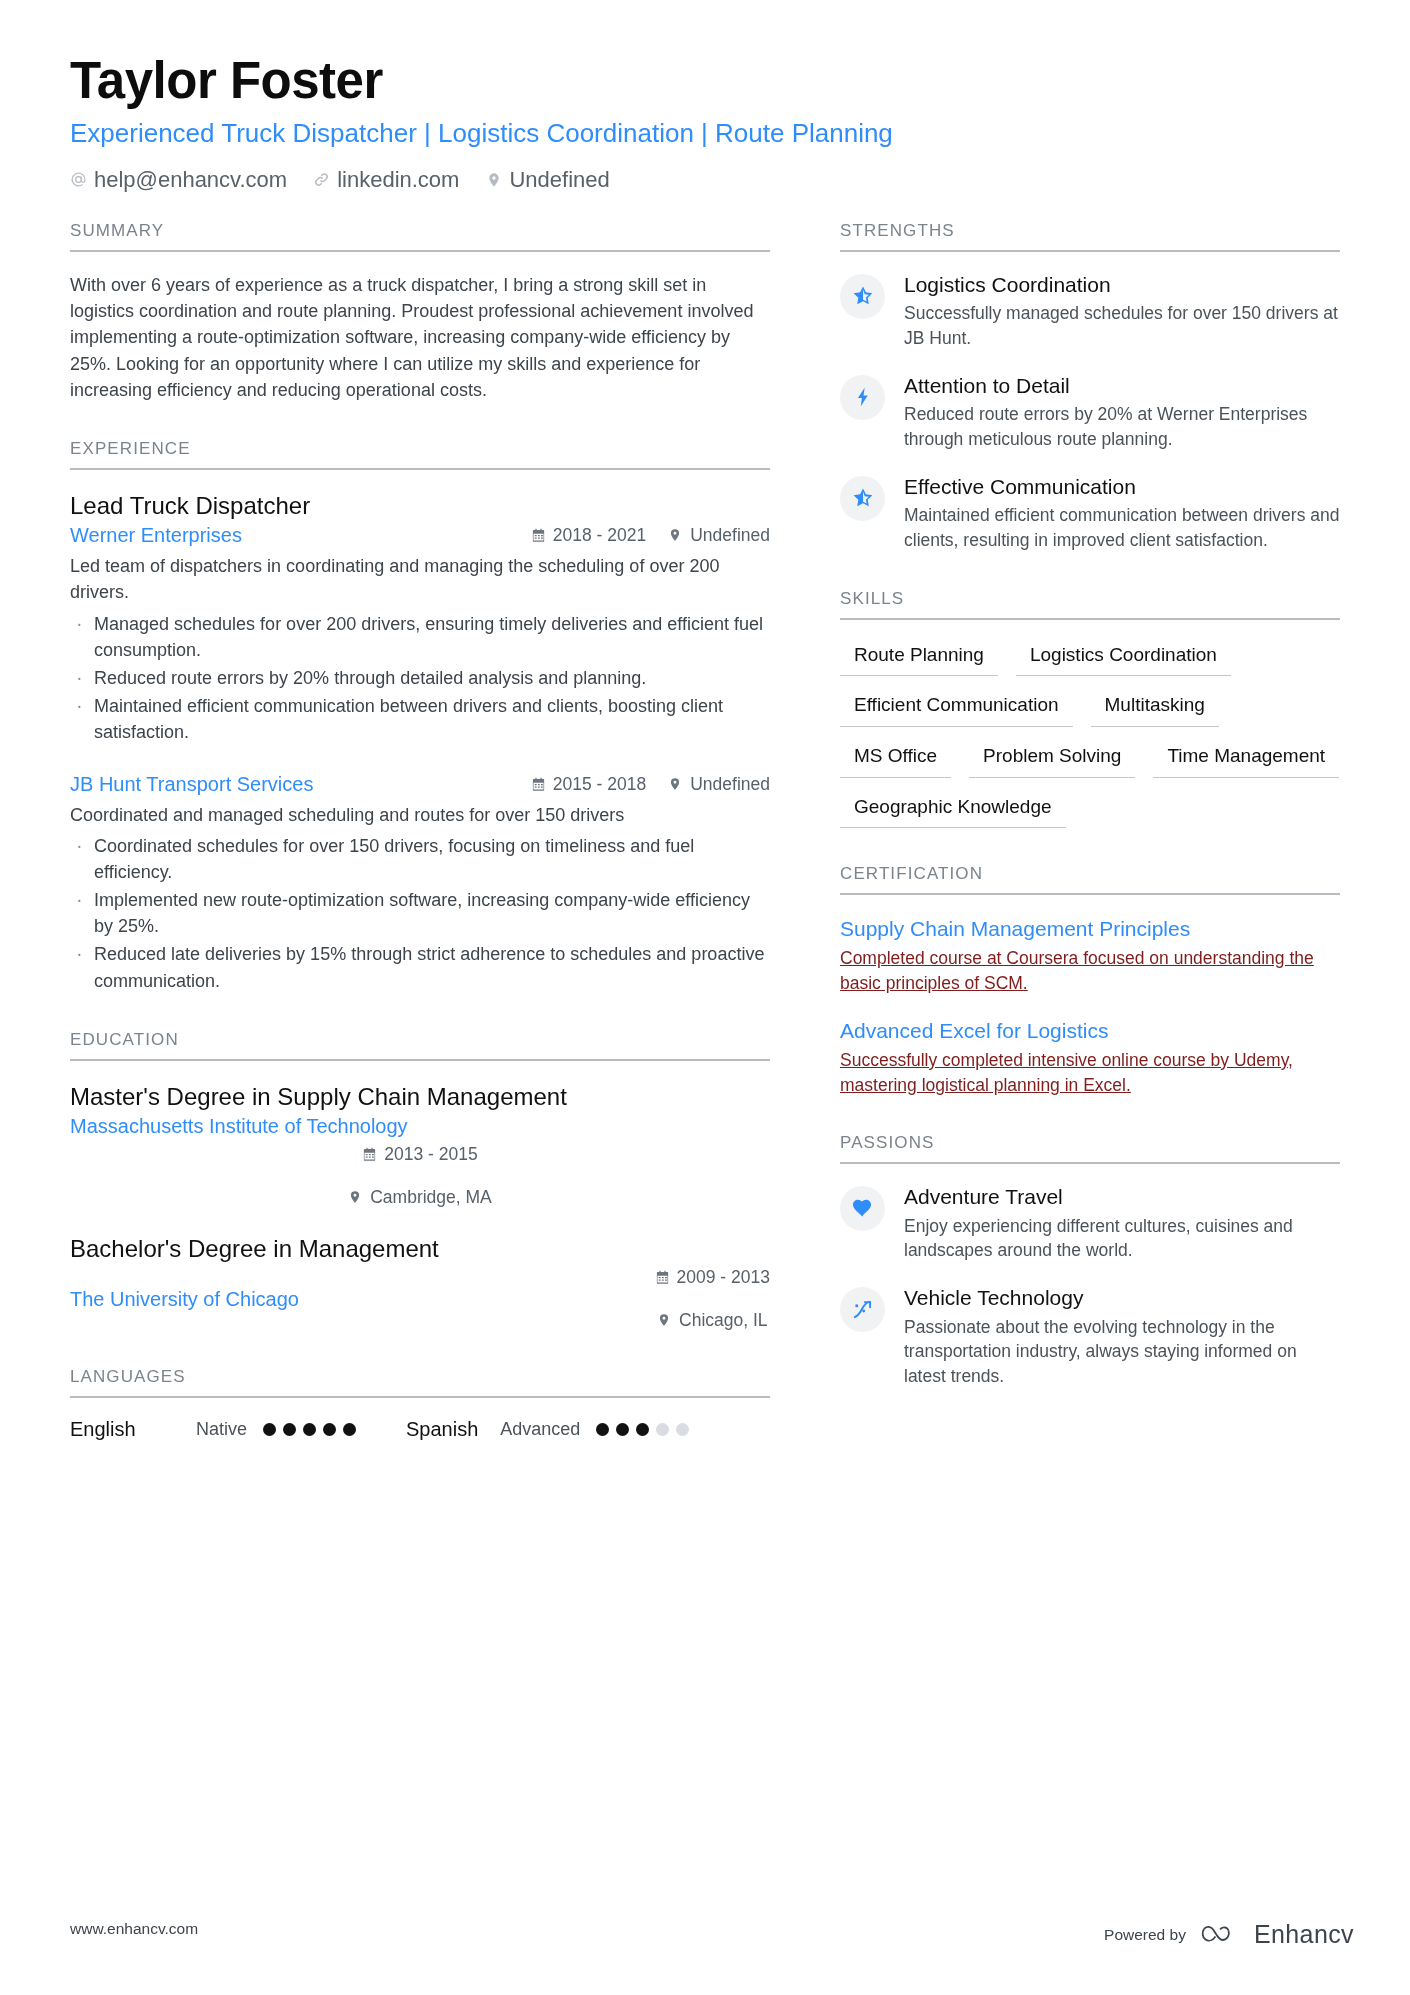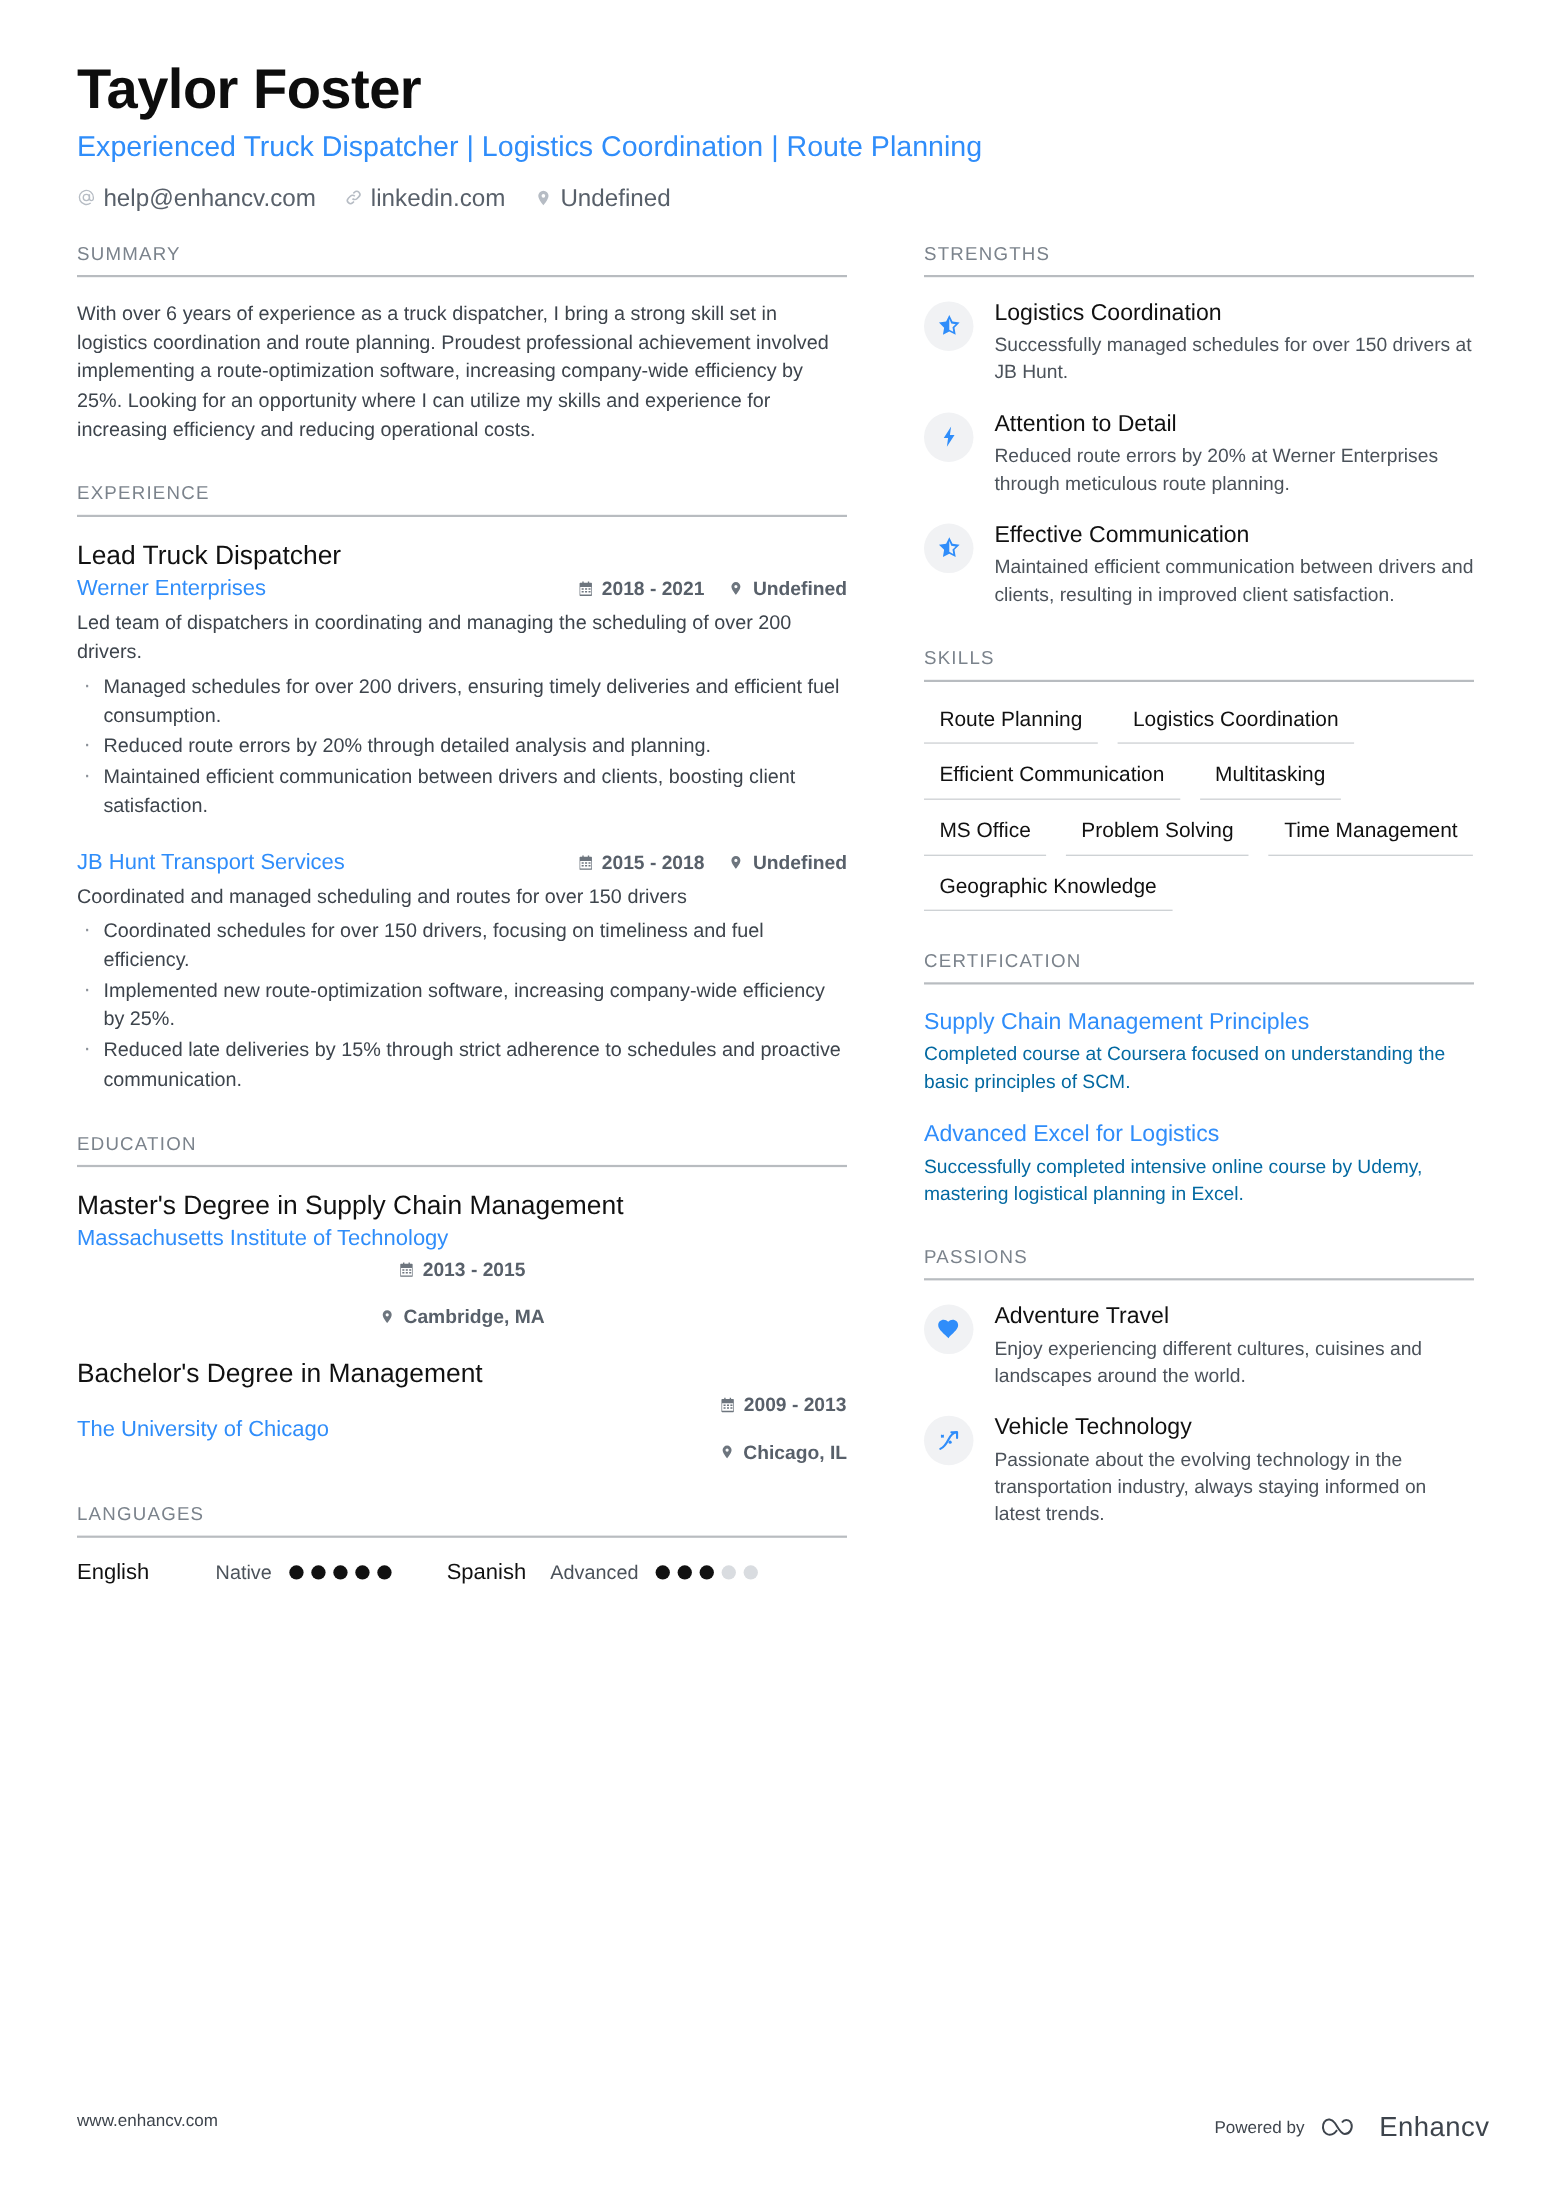"2018 - 2021" .meta-item { font-weight: bold -> none }
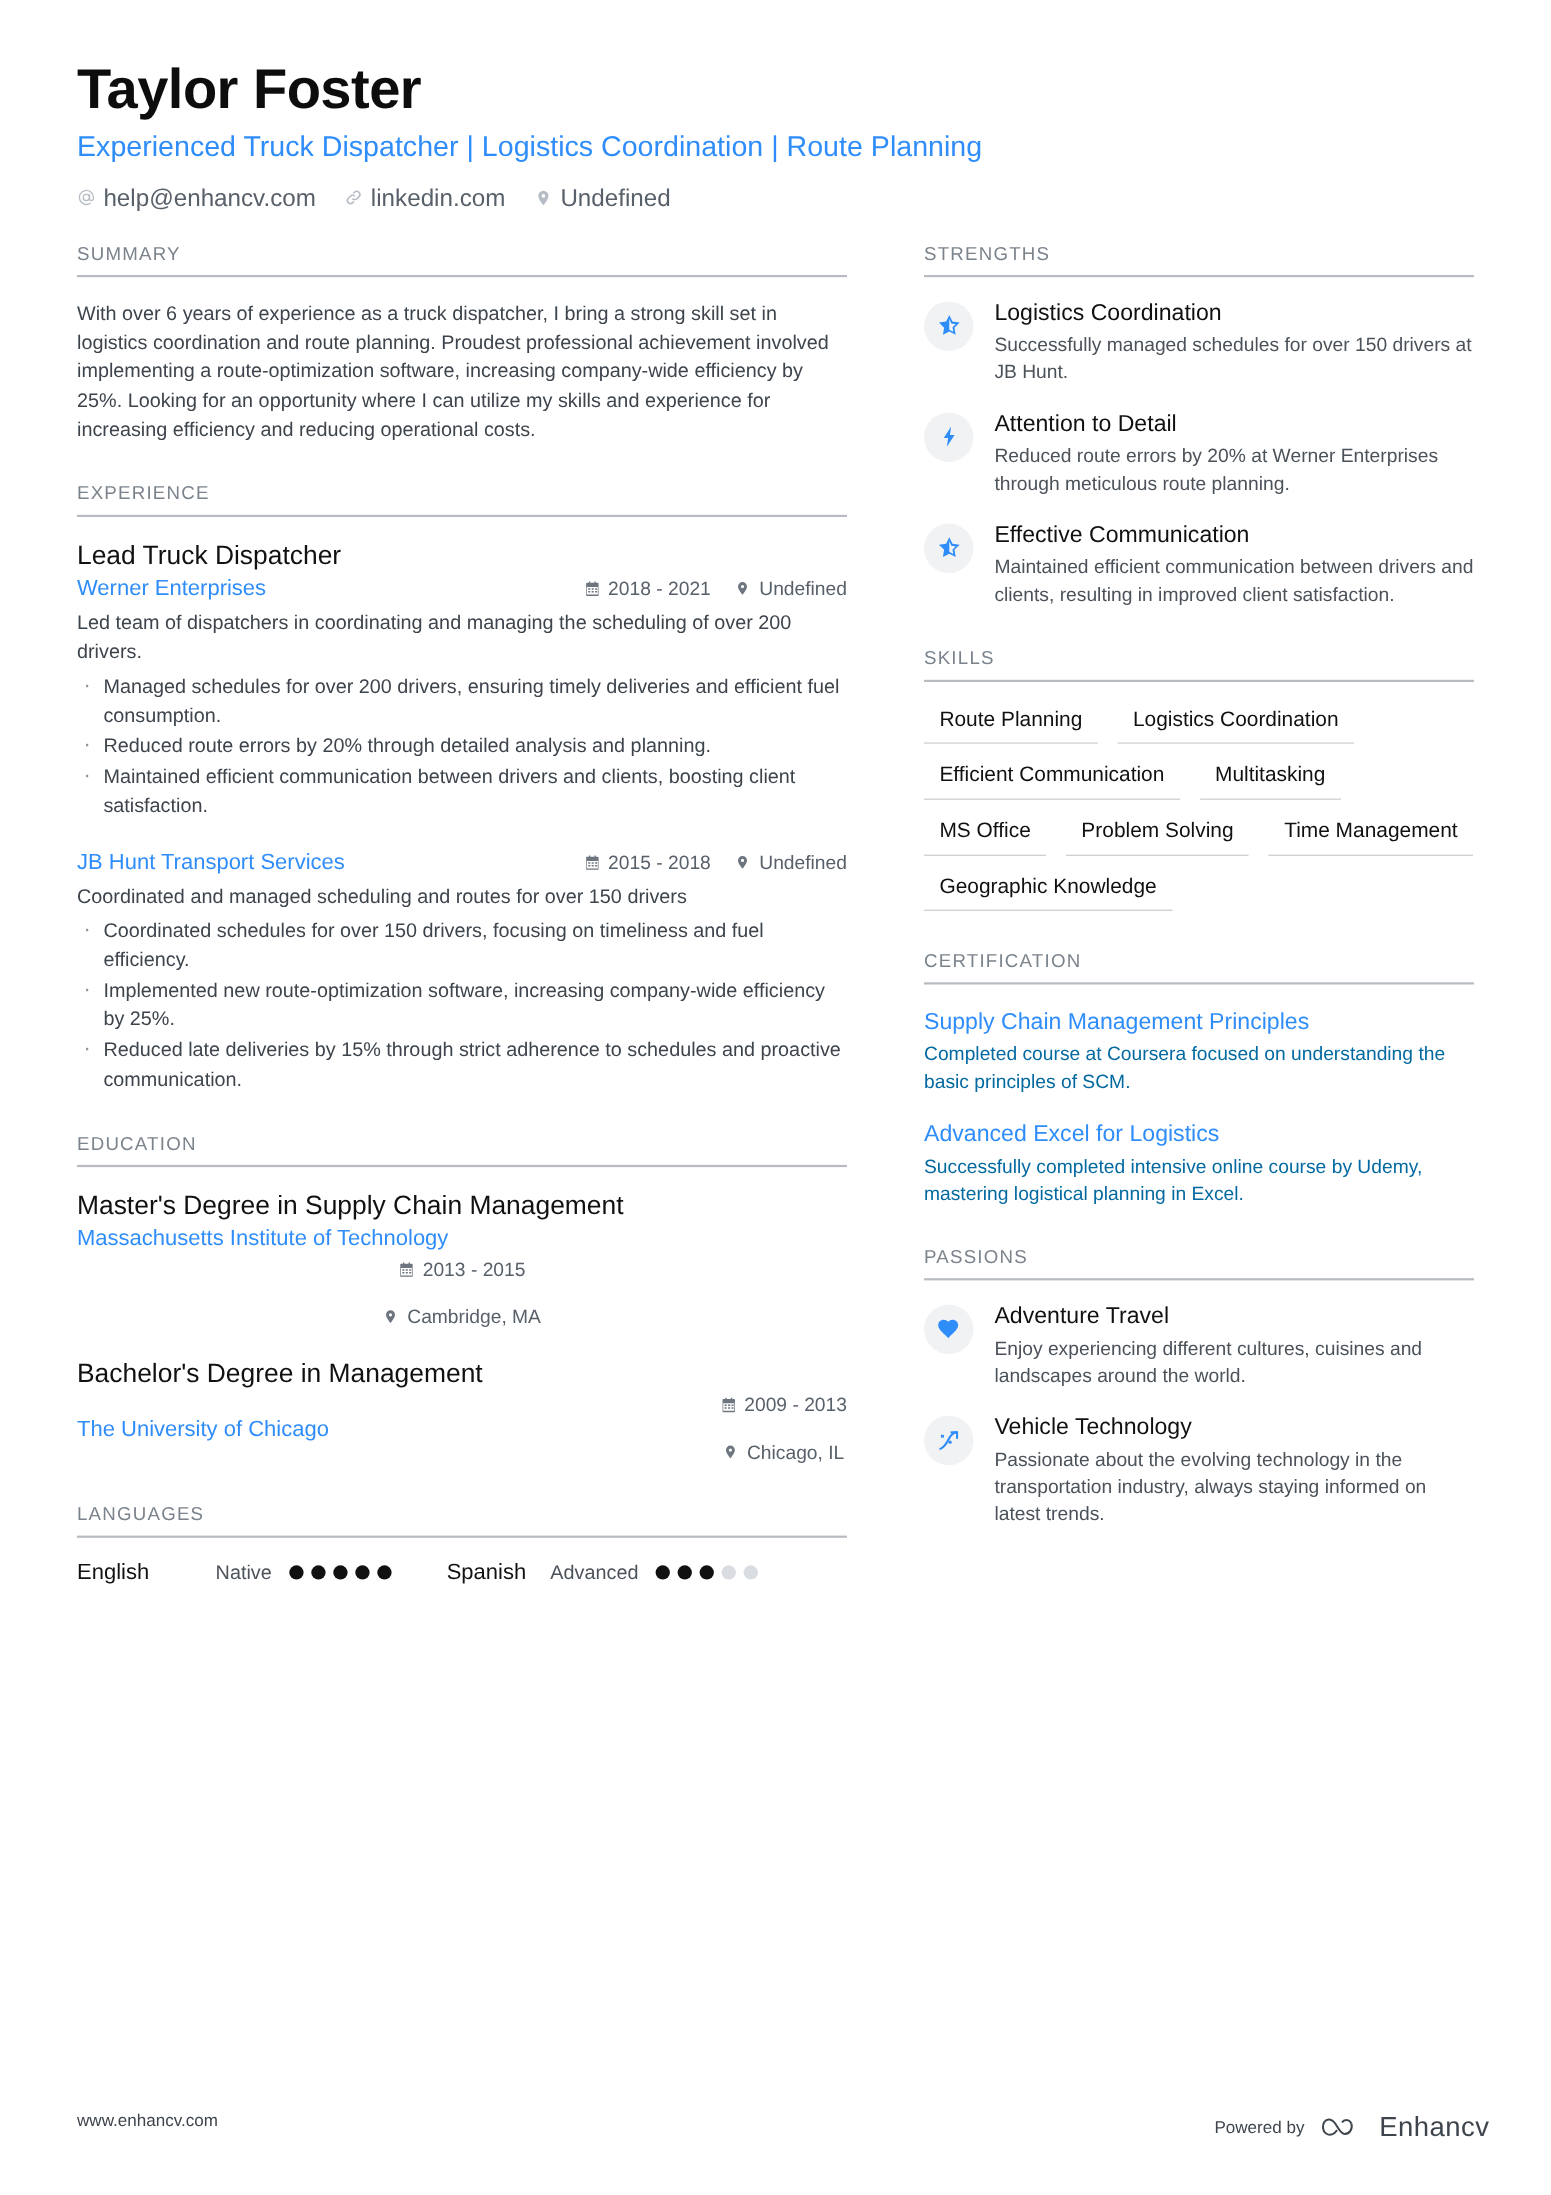"Completed course at Coursera focused" .cert-desc { color: #0369a1 -> #7f1d1d; text-decoration: none -> underline }
